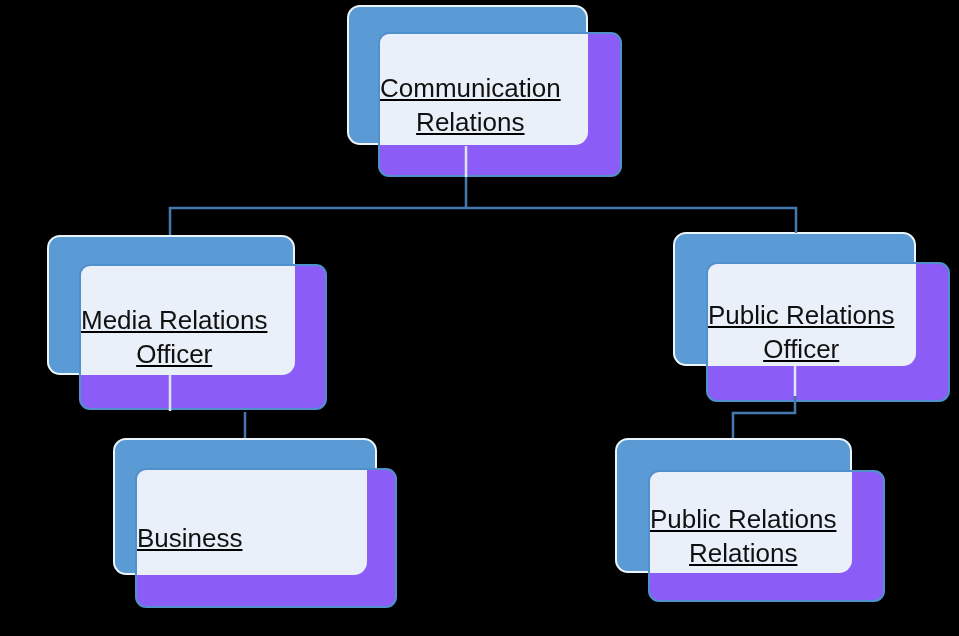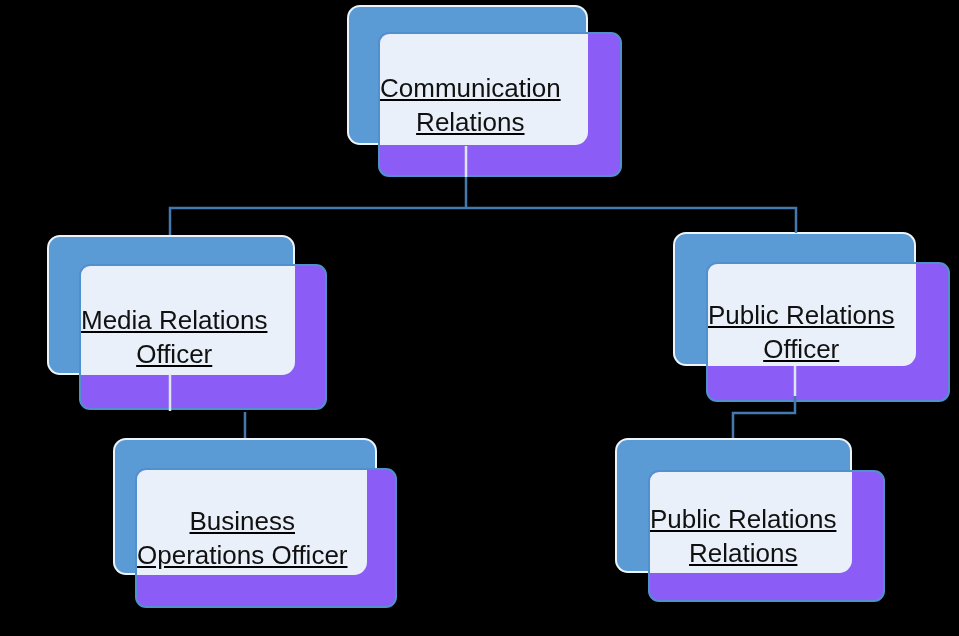"Operations Officer" div { html: <div>Operations Officer</div> -> none }
